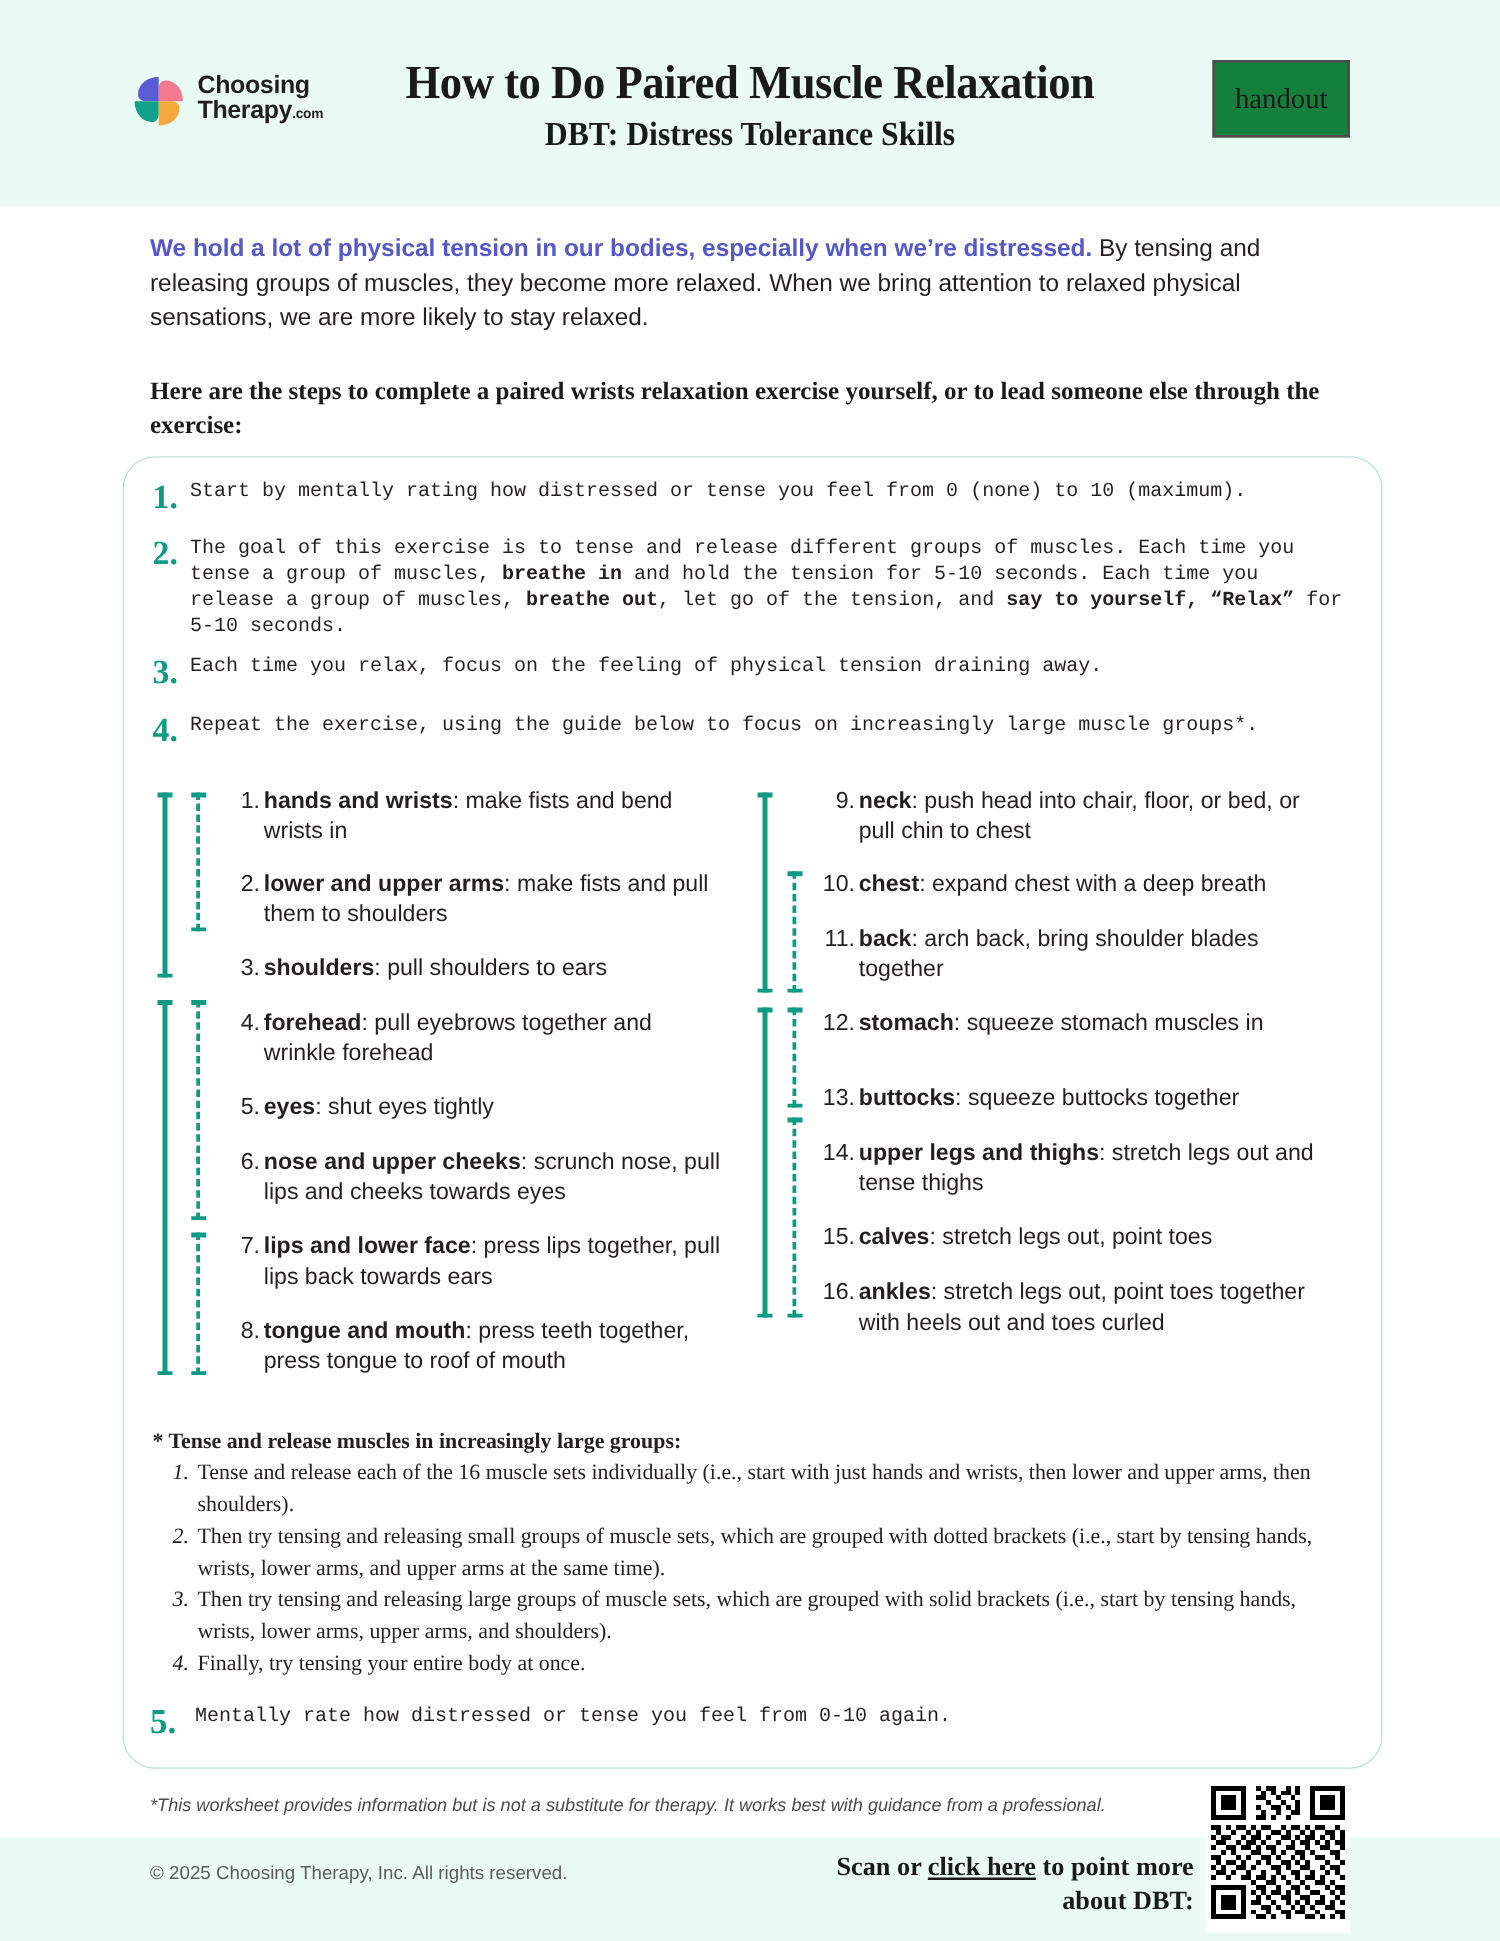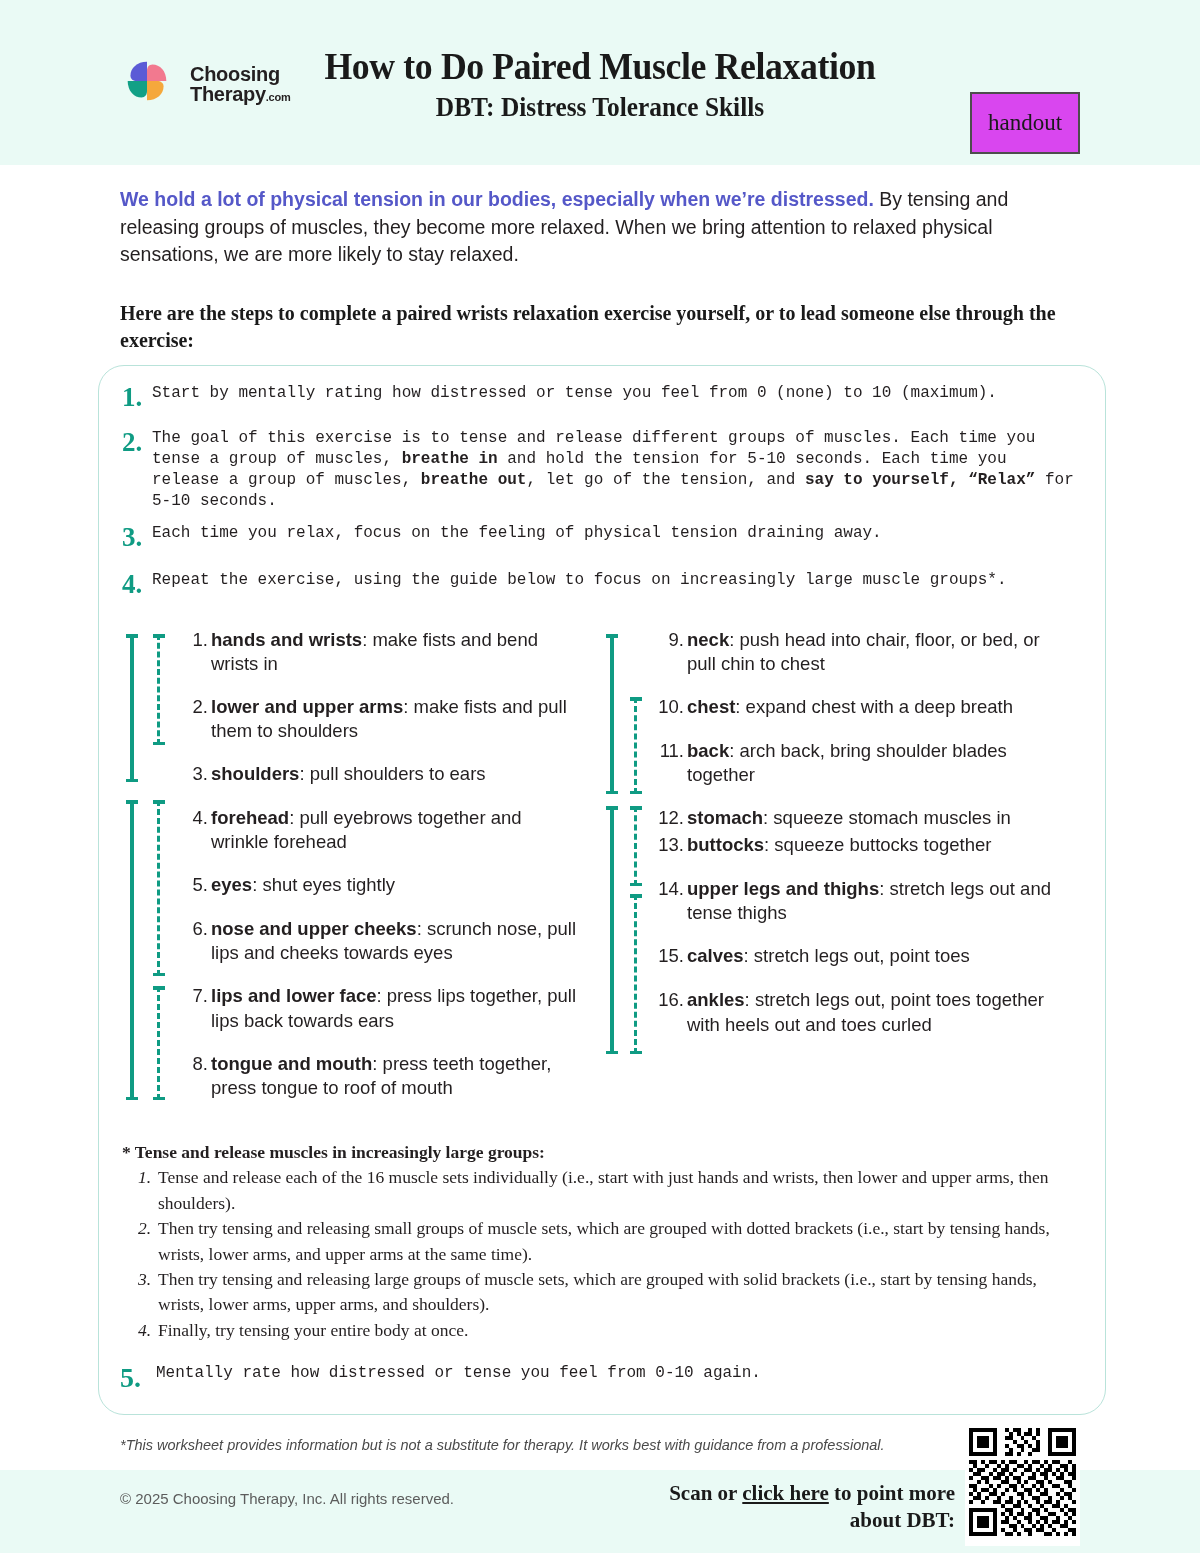"Choosing" .logo-wrap { align-items: flex-end -> flex-start; gap: 20px -> 8px; left: 124px -> 104px }
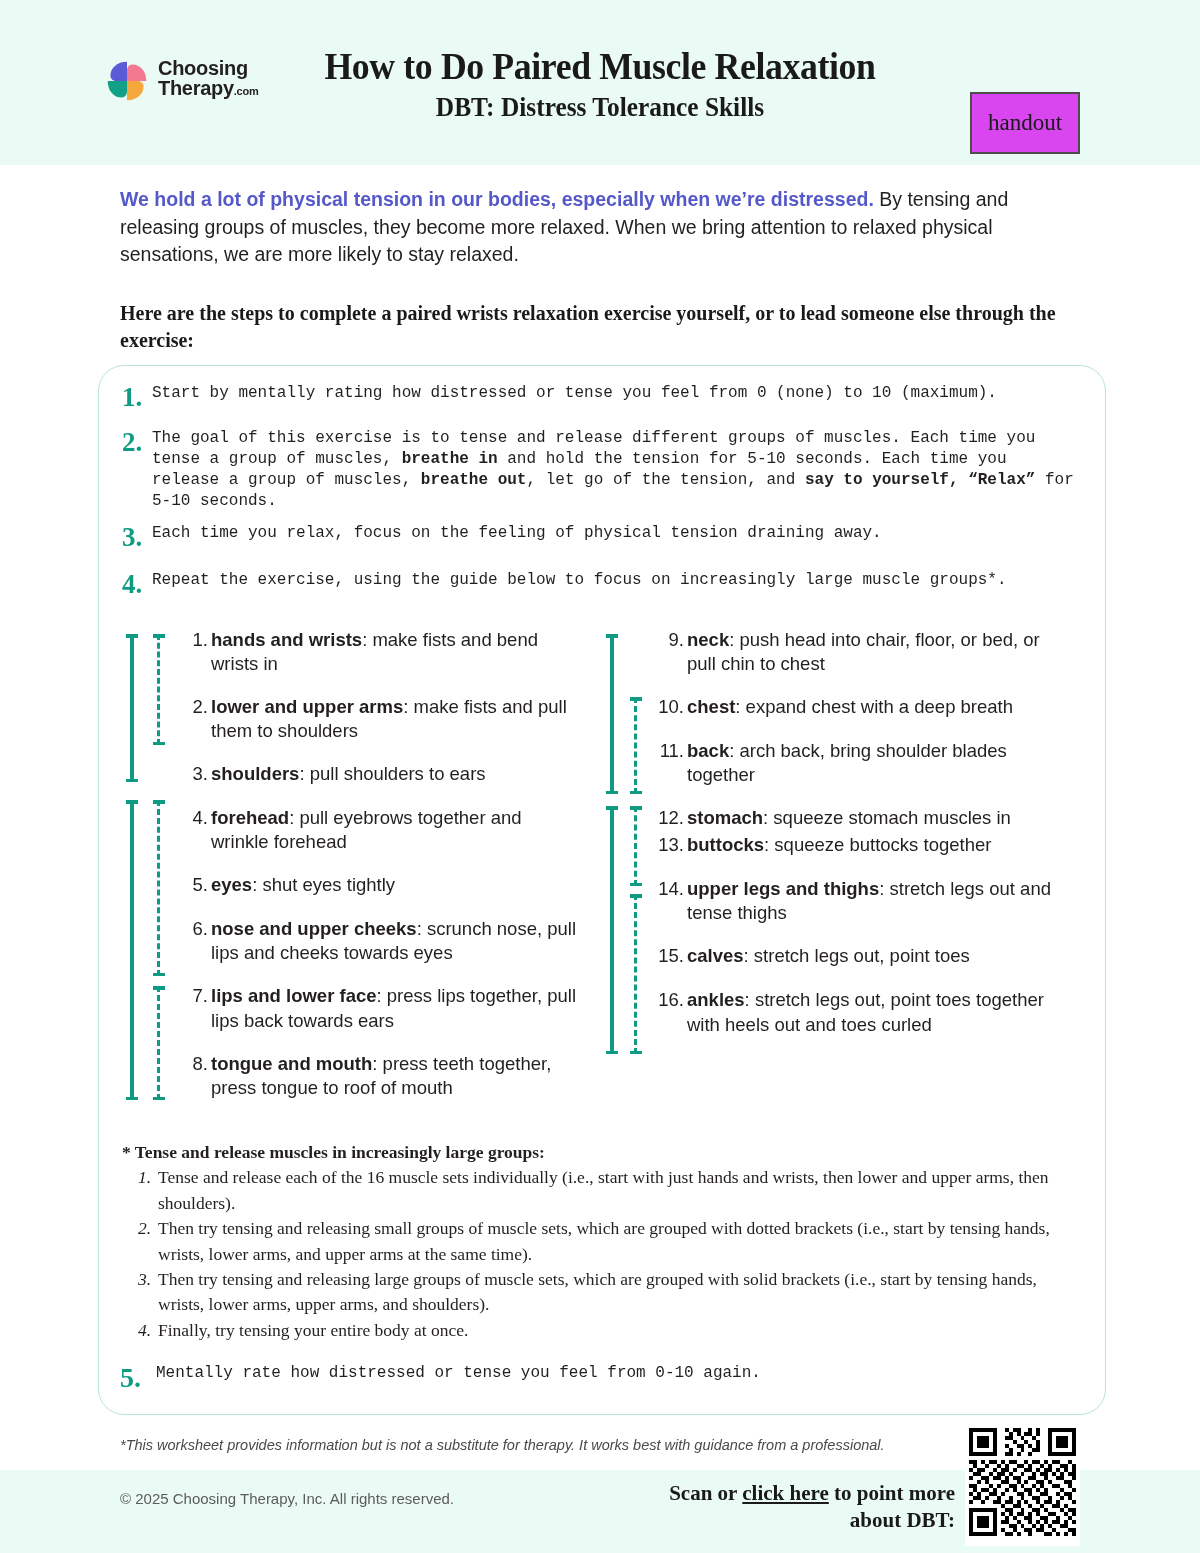"handout" .handout-box { background: #d946ef -> #15803d; margin-top: 44px -> none }
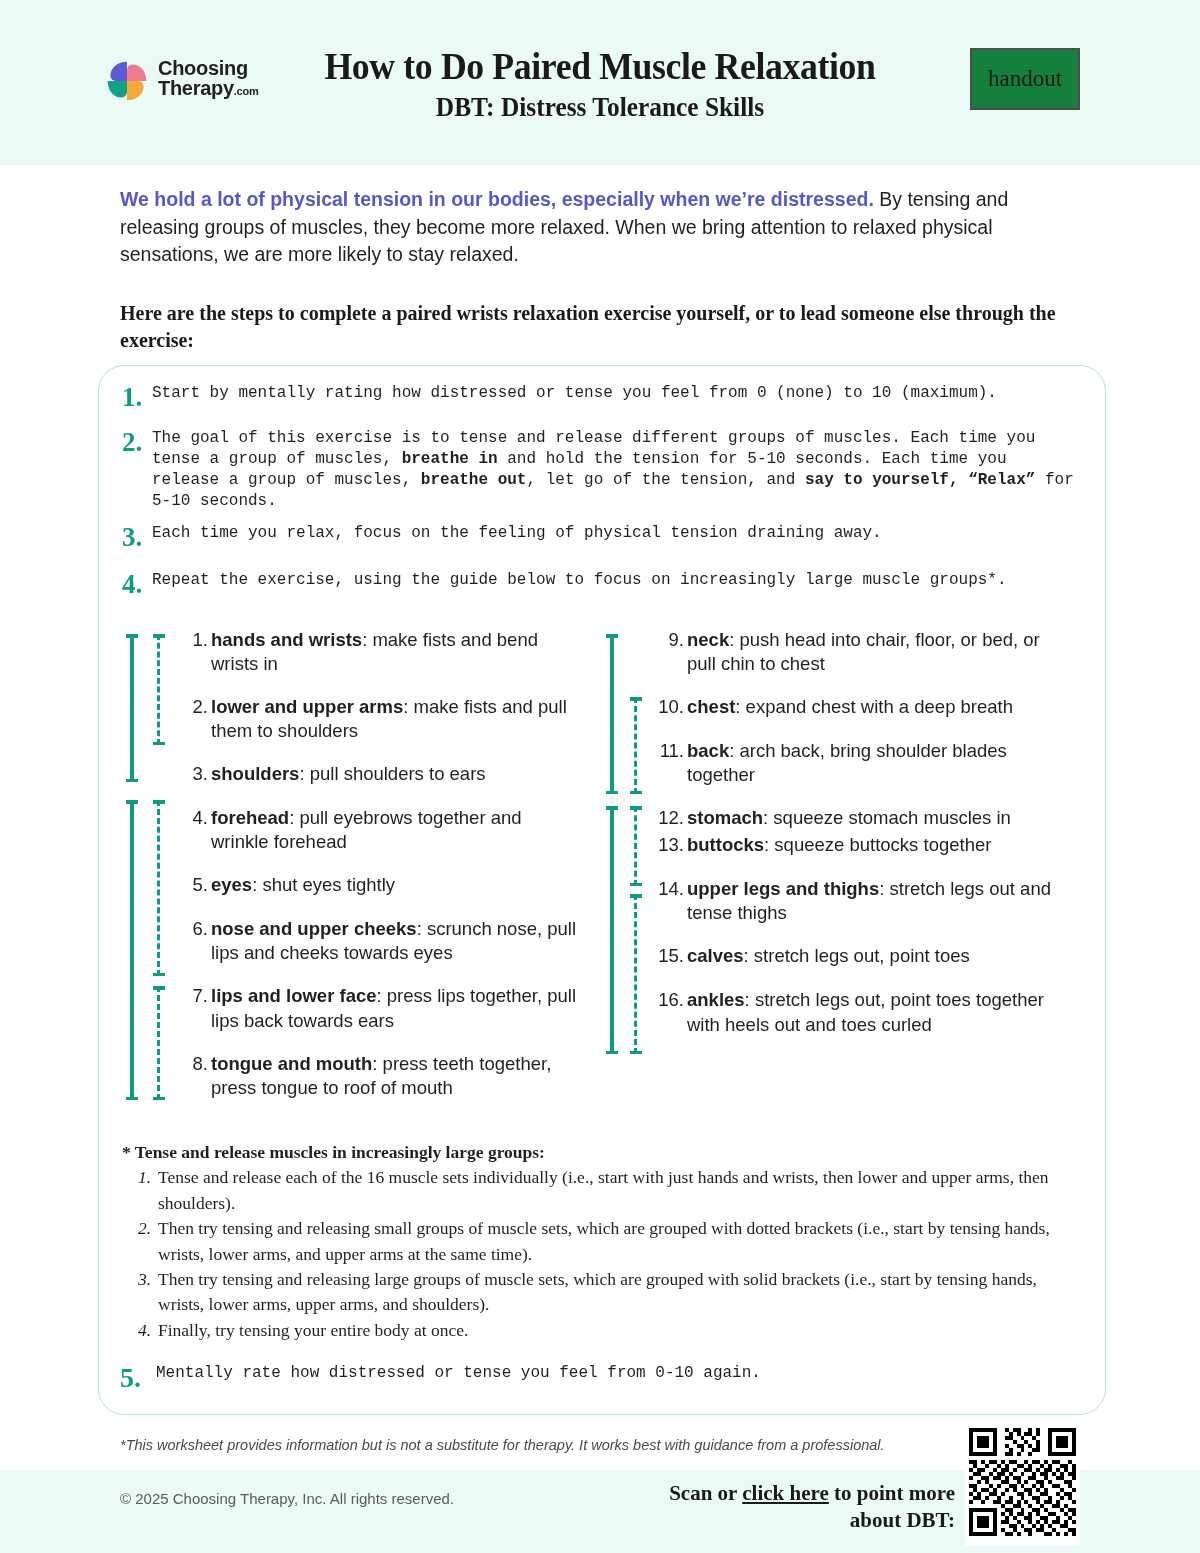"12." li.mitem { margin-bottom: 3px -> 36px }
